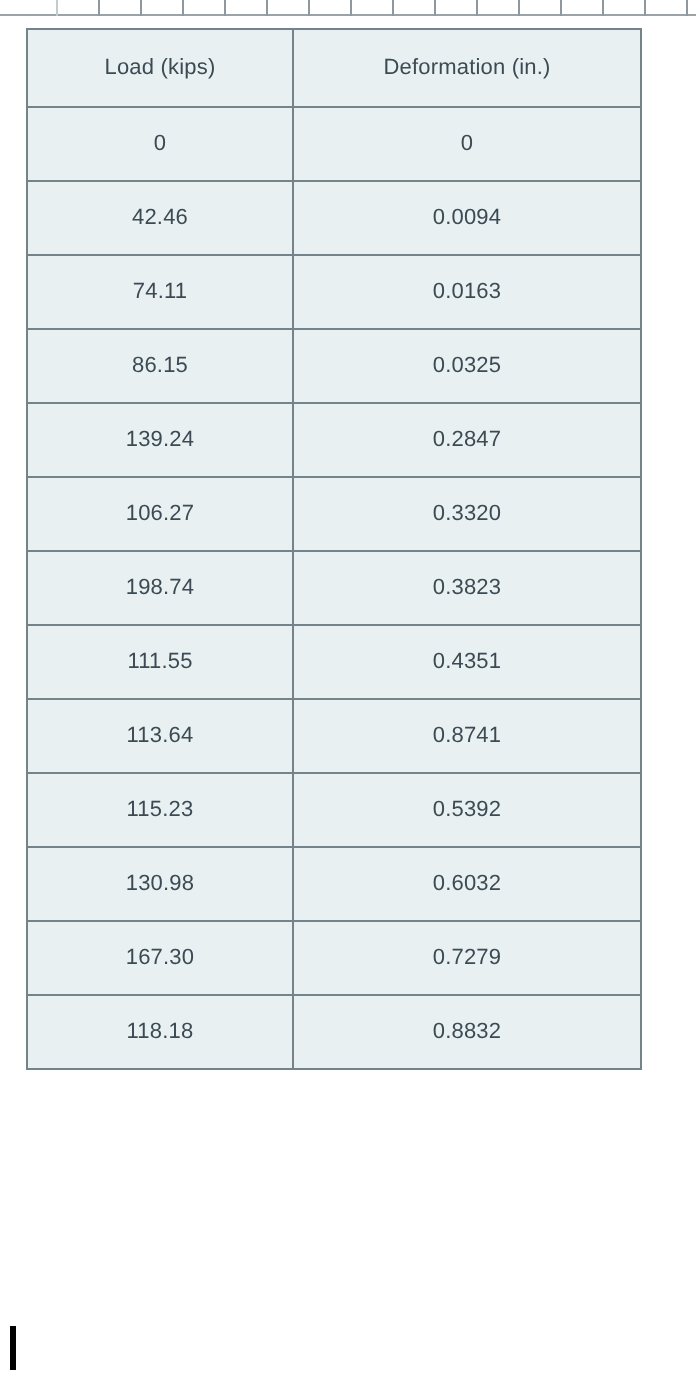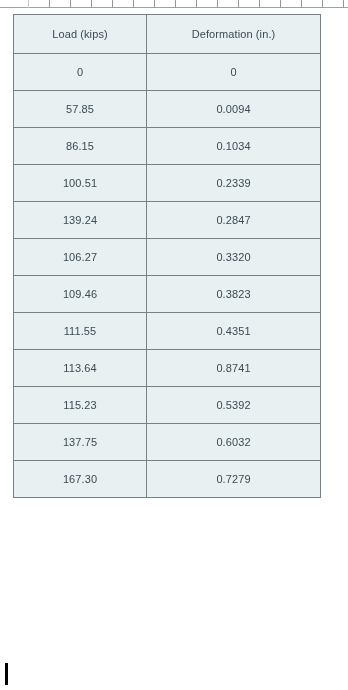"57.85" td { text: 57.85 -> 42.46 }
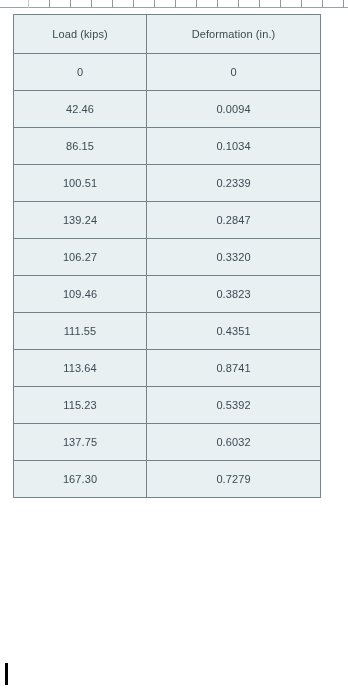"74.11" tr { html: none -> <tr> <td>74.11</td> <td>0.0163</td> </tr> }
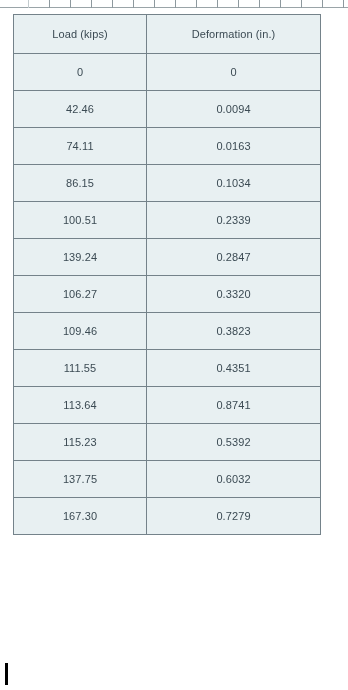"0.1034" td { text: 0.1034 -> 0.0325 }
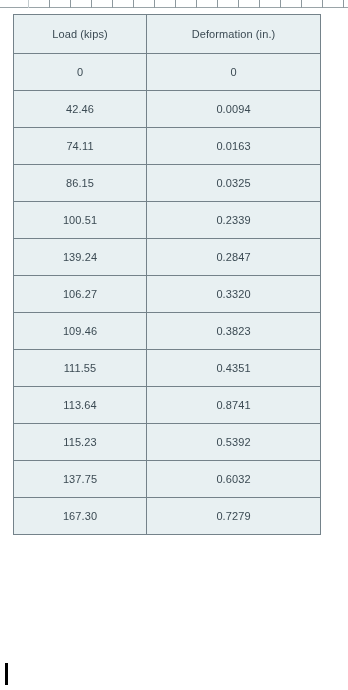"100.51" tr { html: <tr> <td>100.51</td> <td>0.2339</td> </tr> -> none }
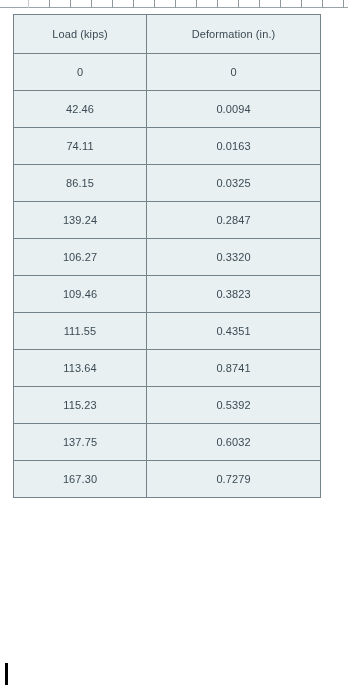"109.46" td { text: 109.46 -> 198.74 }
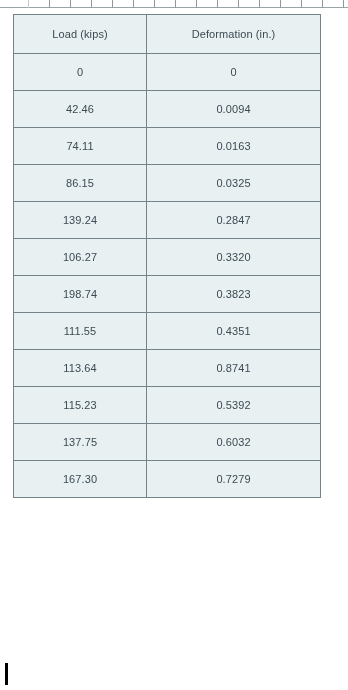"137.75" td { text: 137.75 -> 130.98 }
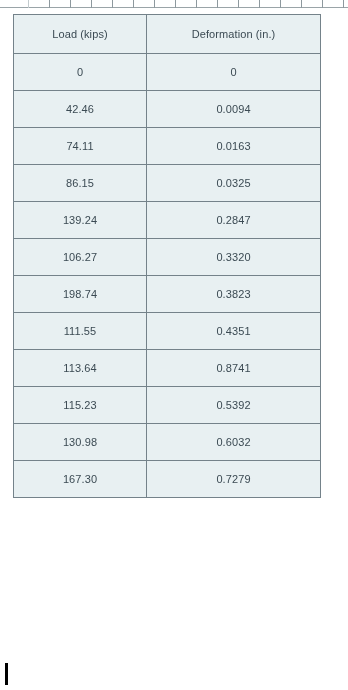"118.18" tr { html: none -> <tr> <td>118.18</td> <td>0.8832</td> </tr> }
